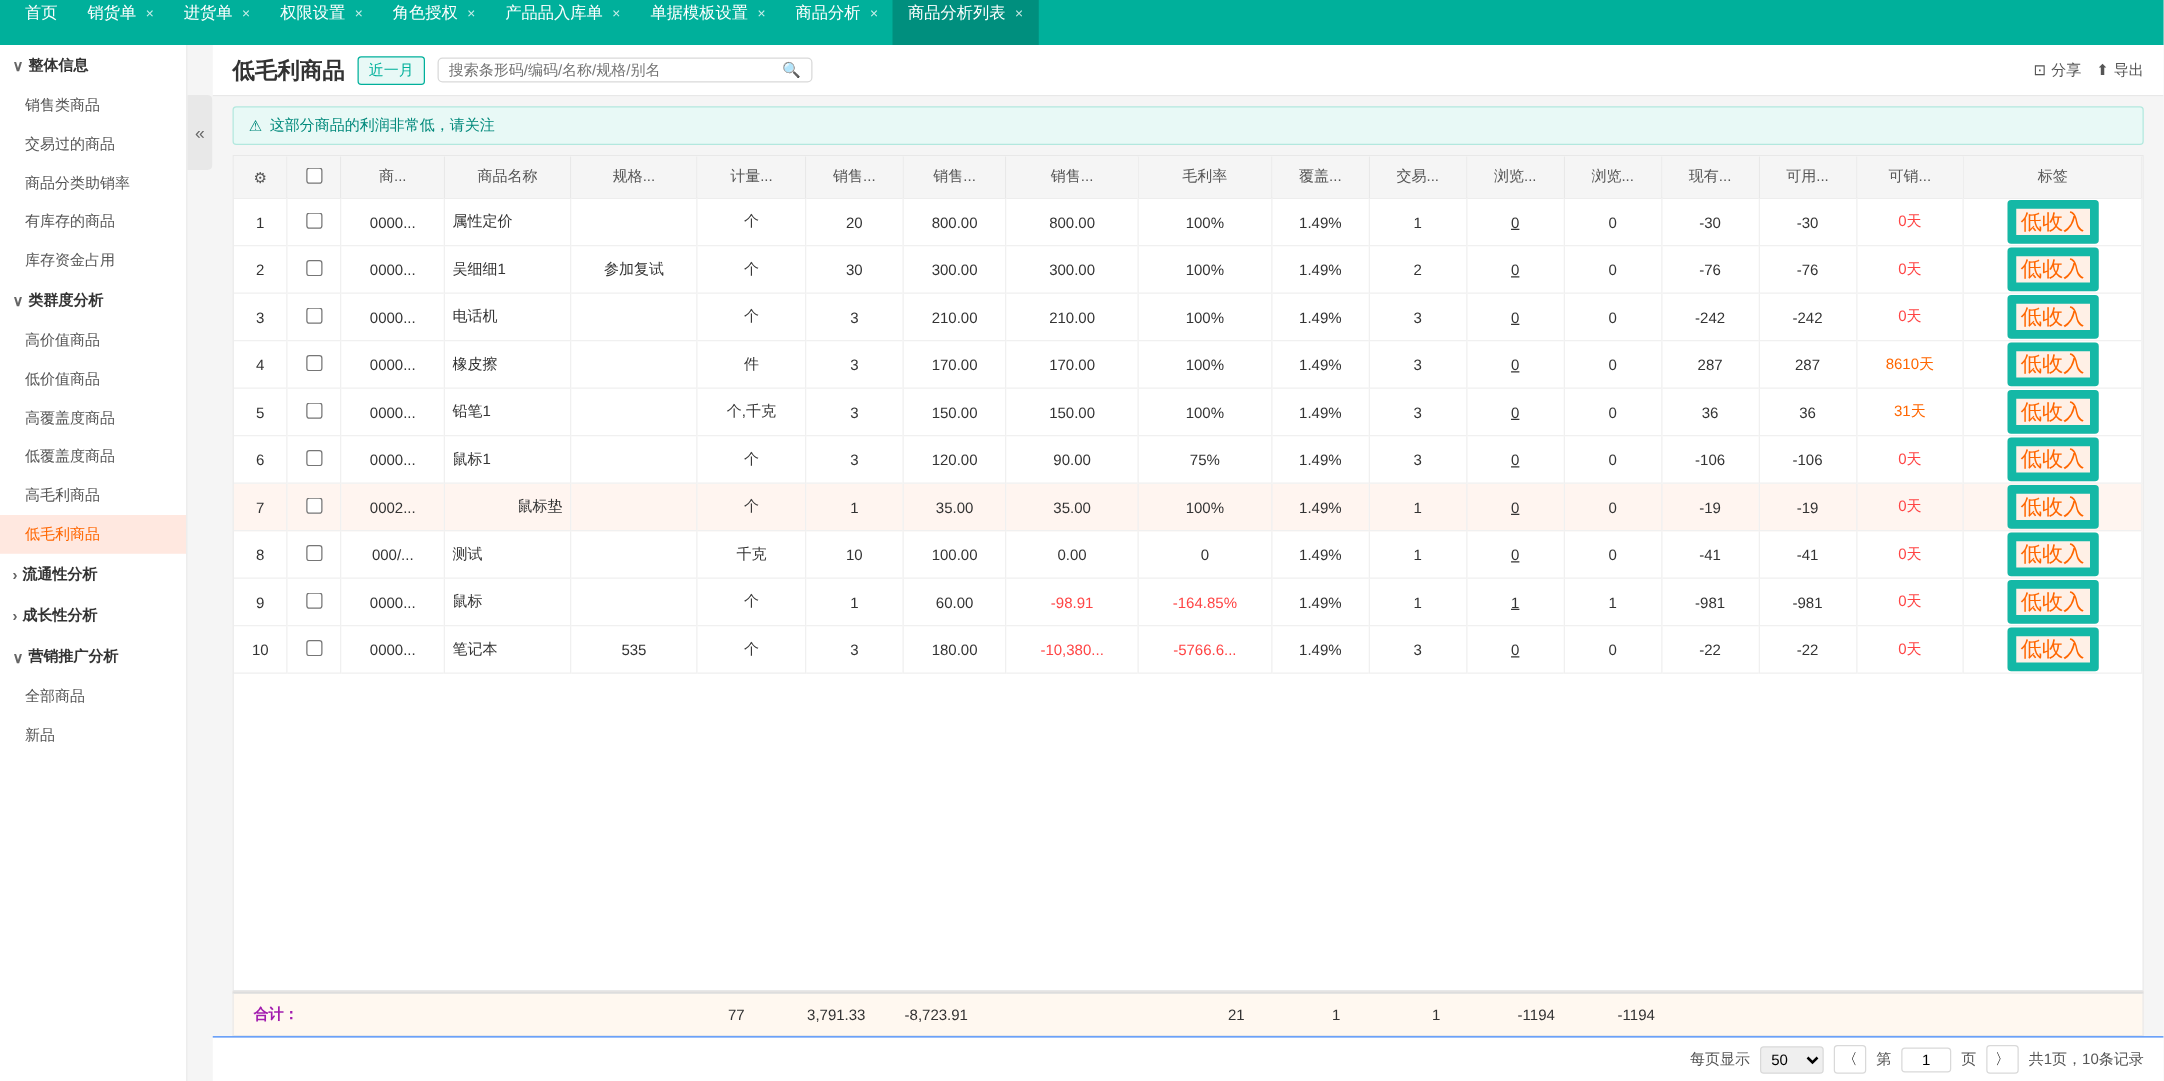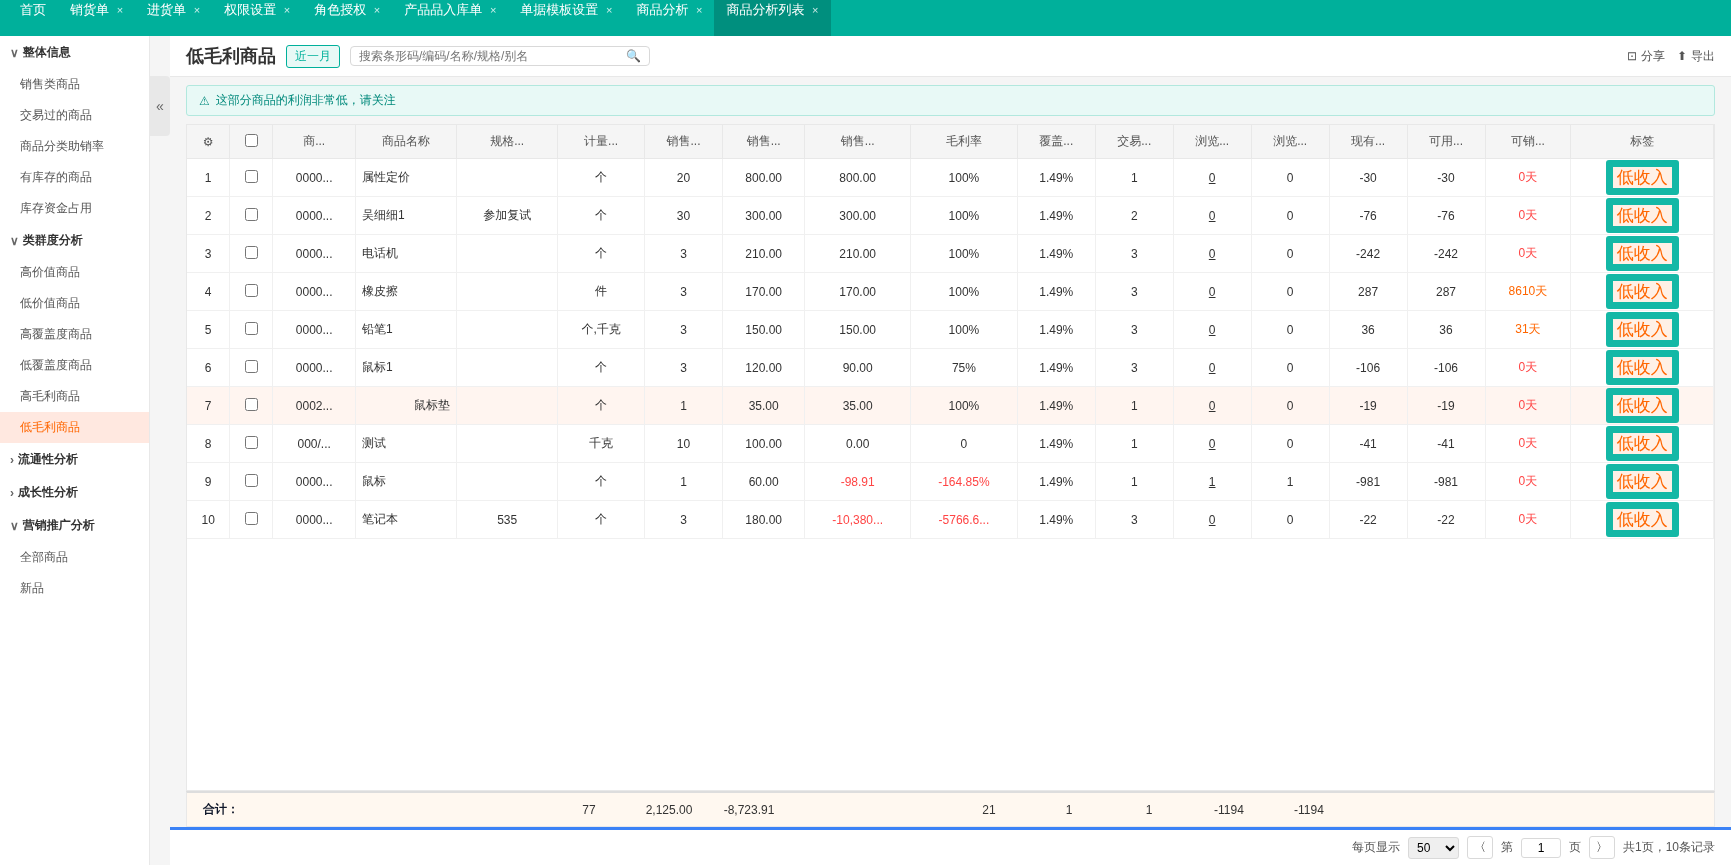"合计：" .footer-label { color: #0f172a -> #a21caf }
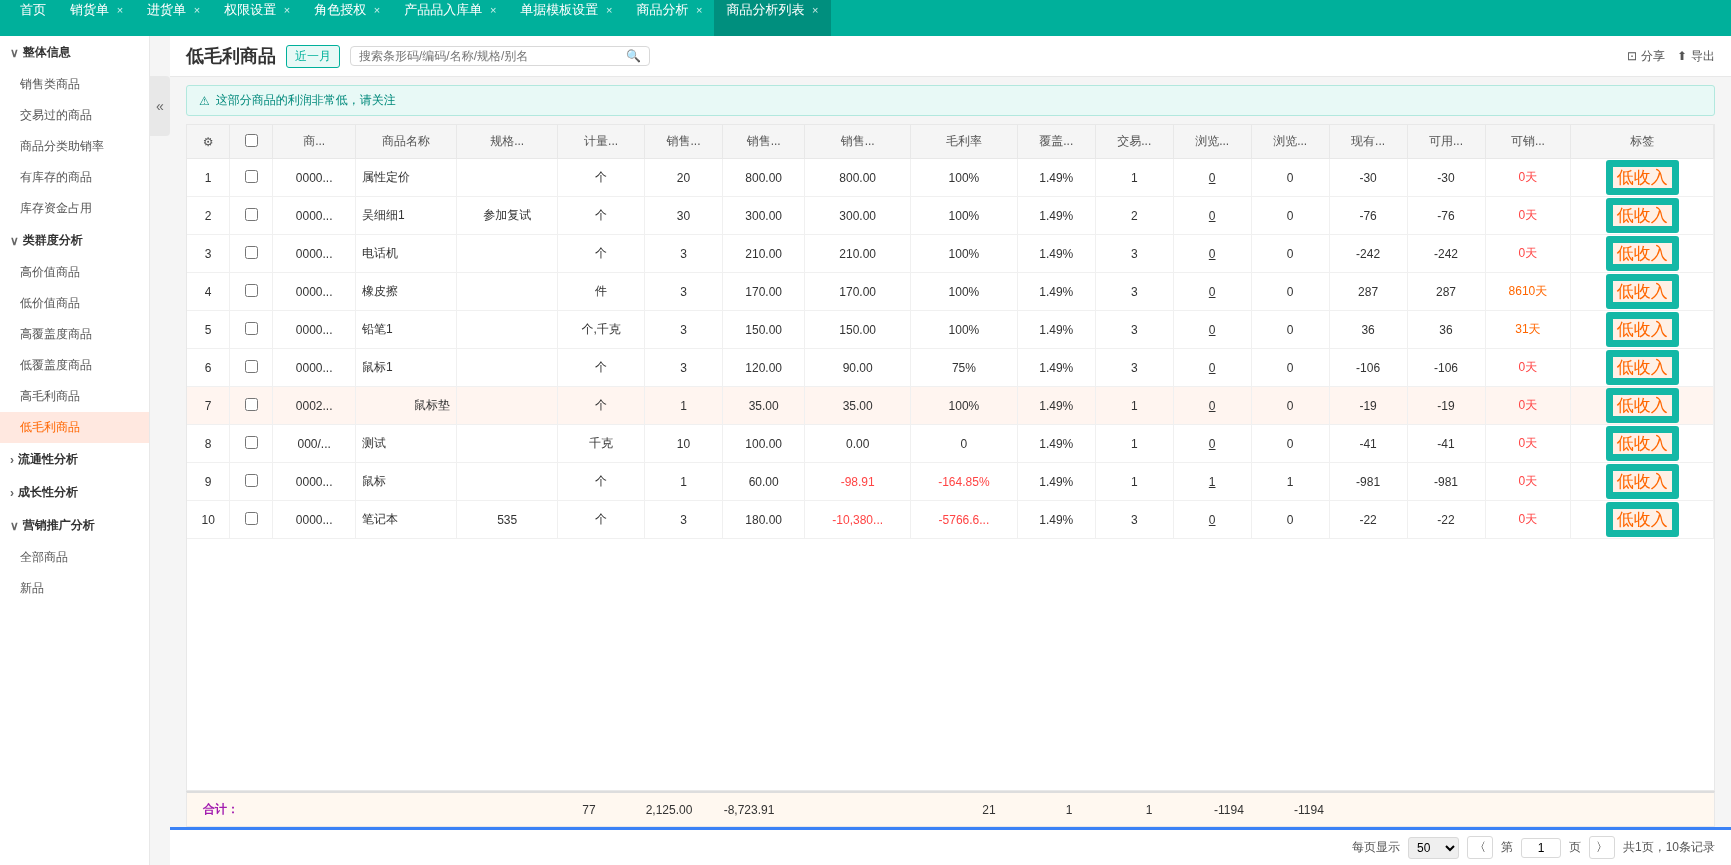"2,125.00" span.footer-cell { text: 2,125.00 -> 3,791.33 }
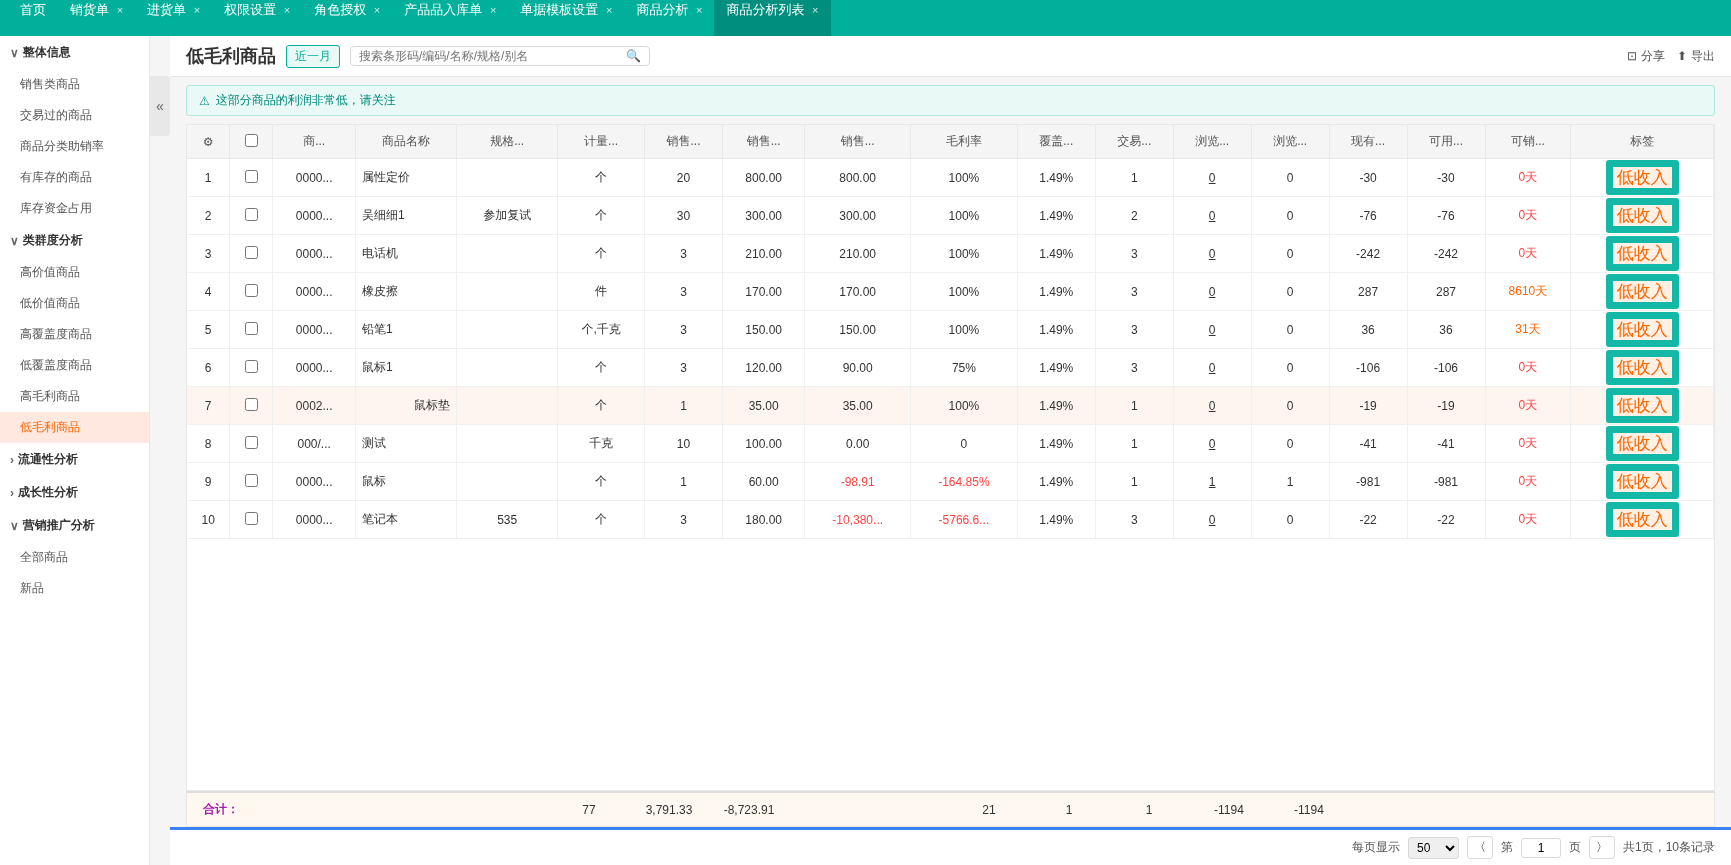"每页显示" .pagination-bar { border-top: 3px solid #3b82f6 -> 1px solid #3b82f6 }
